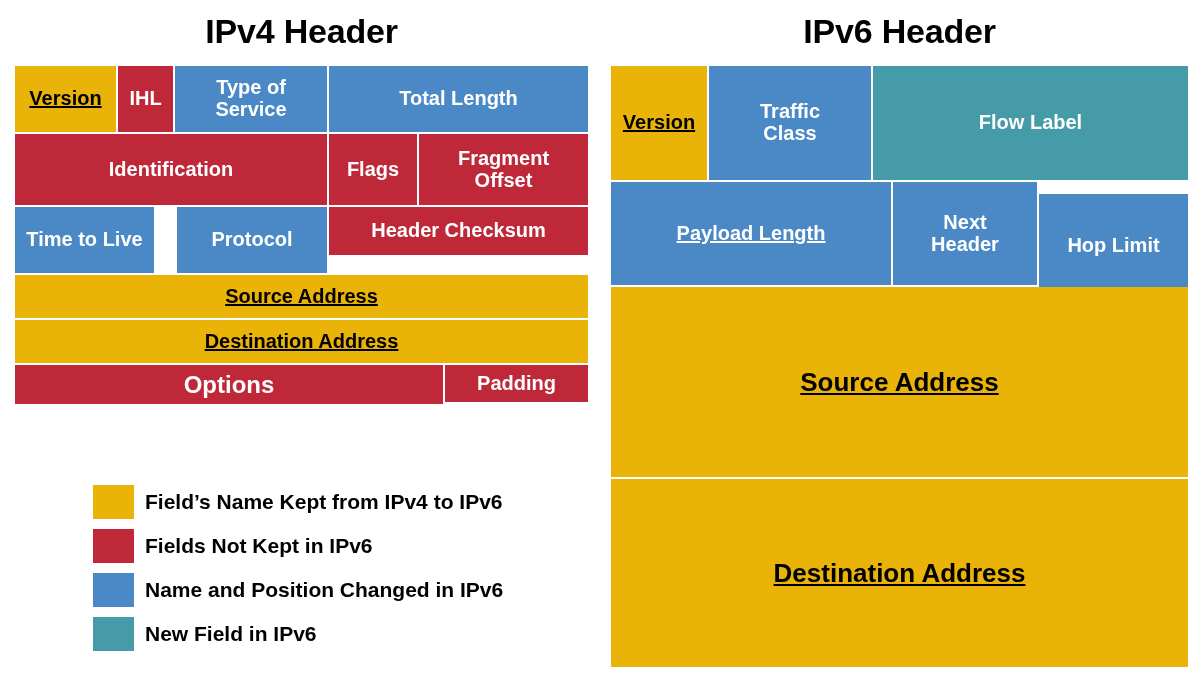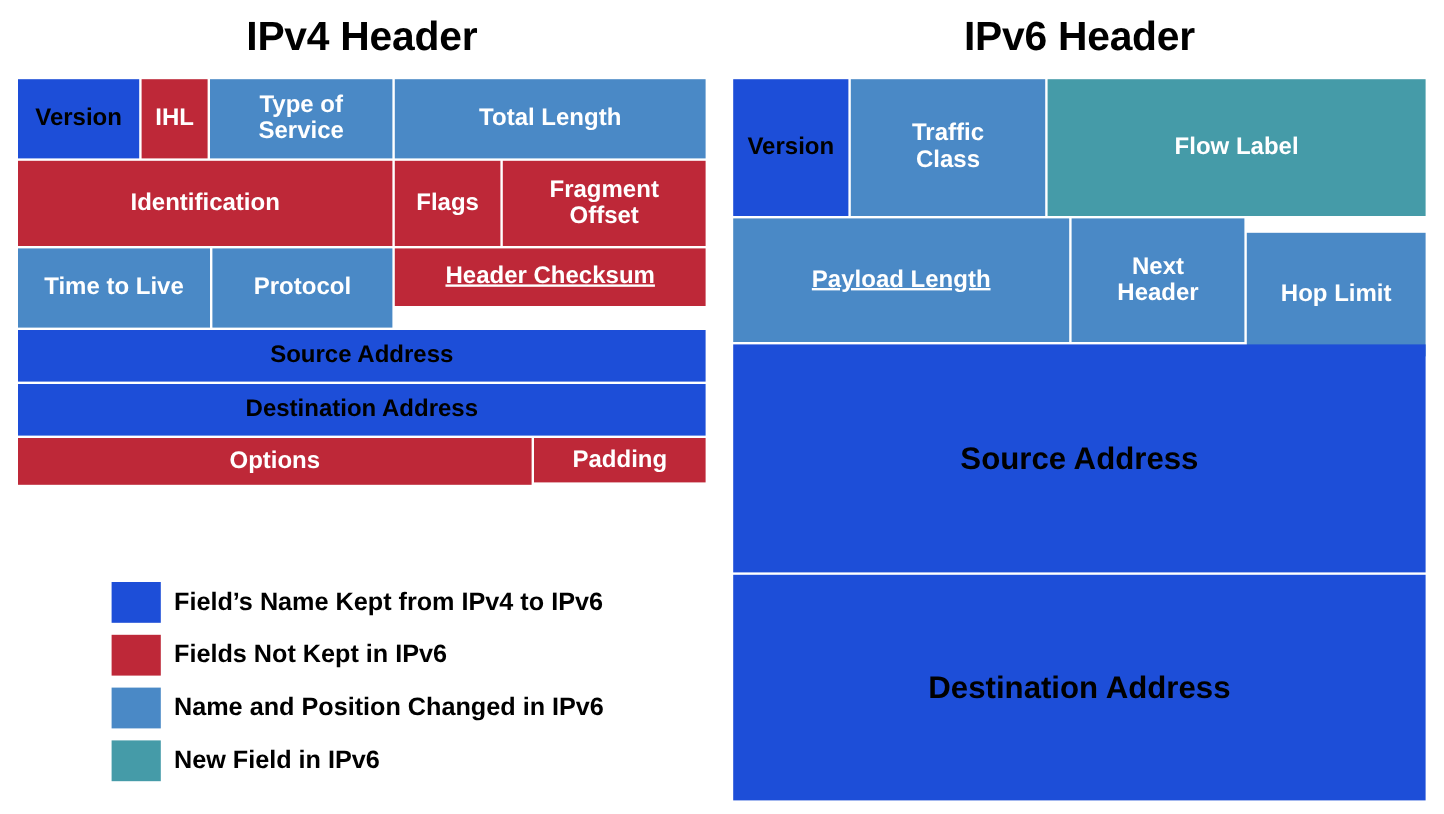"Version" .c-yellow { background: #1d4ed8 -> #eab308; text-decoration: none -> underline }
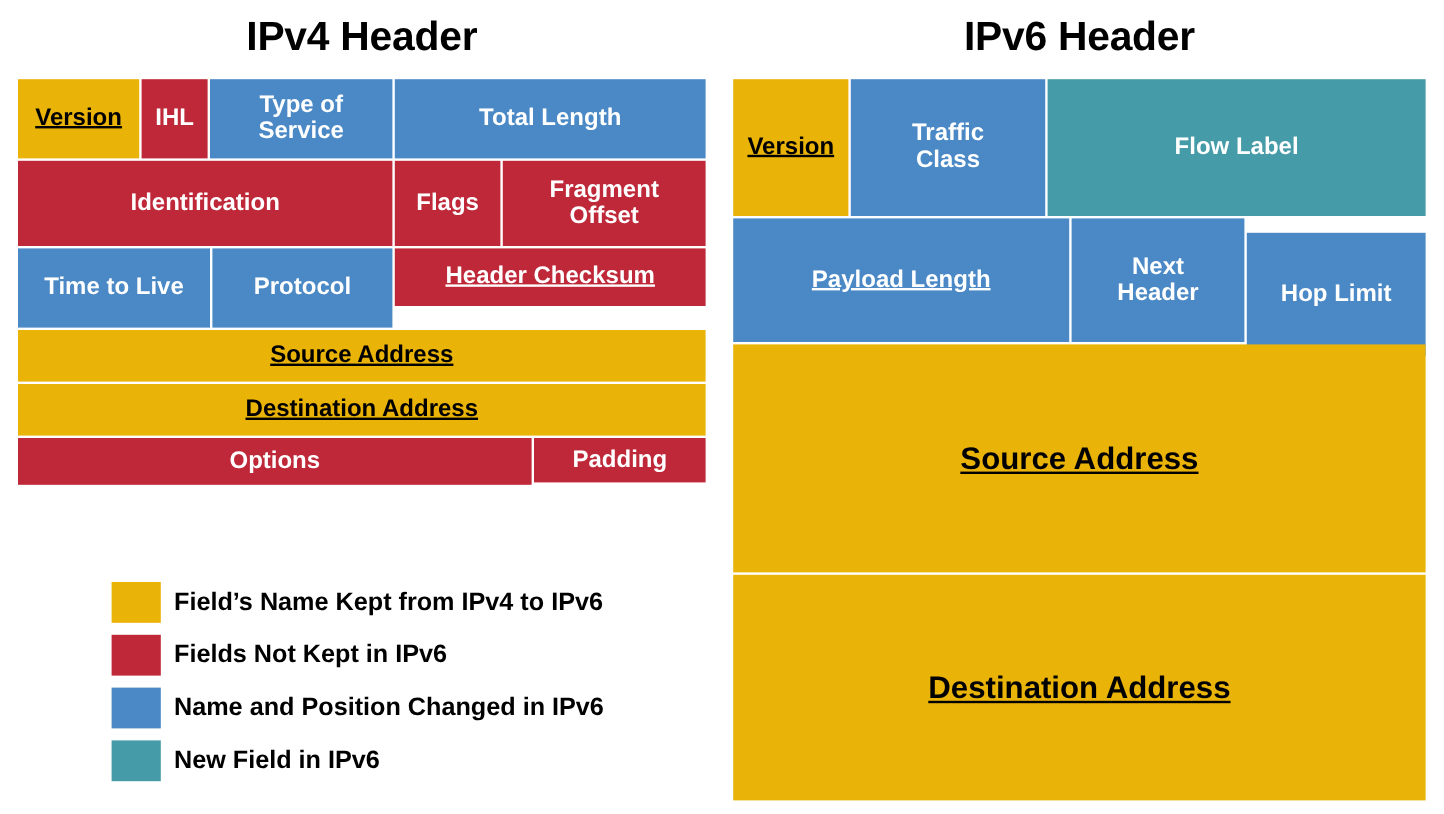"Time to Live" div.field { width: 160px -> 139px }
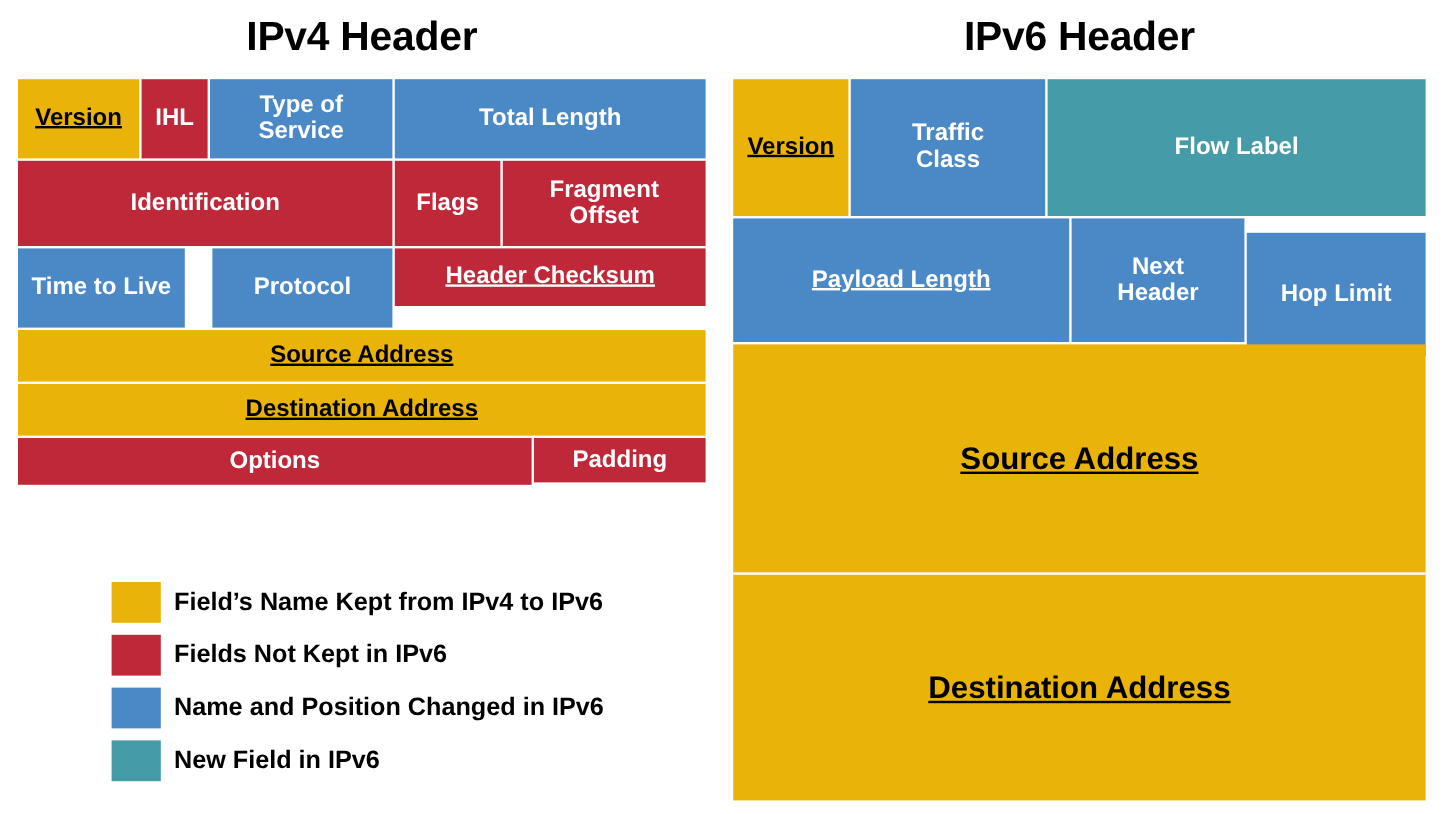"Header Checksum" div.field { text-decoration: underline -> none }
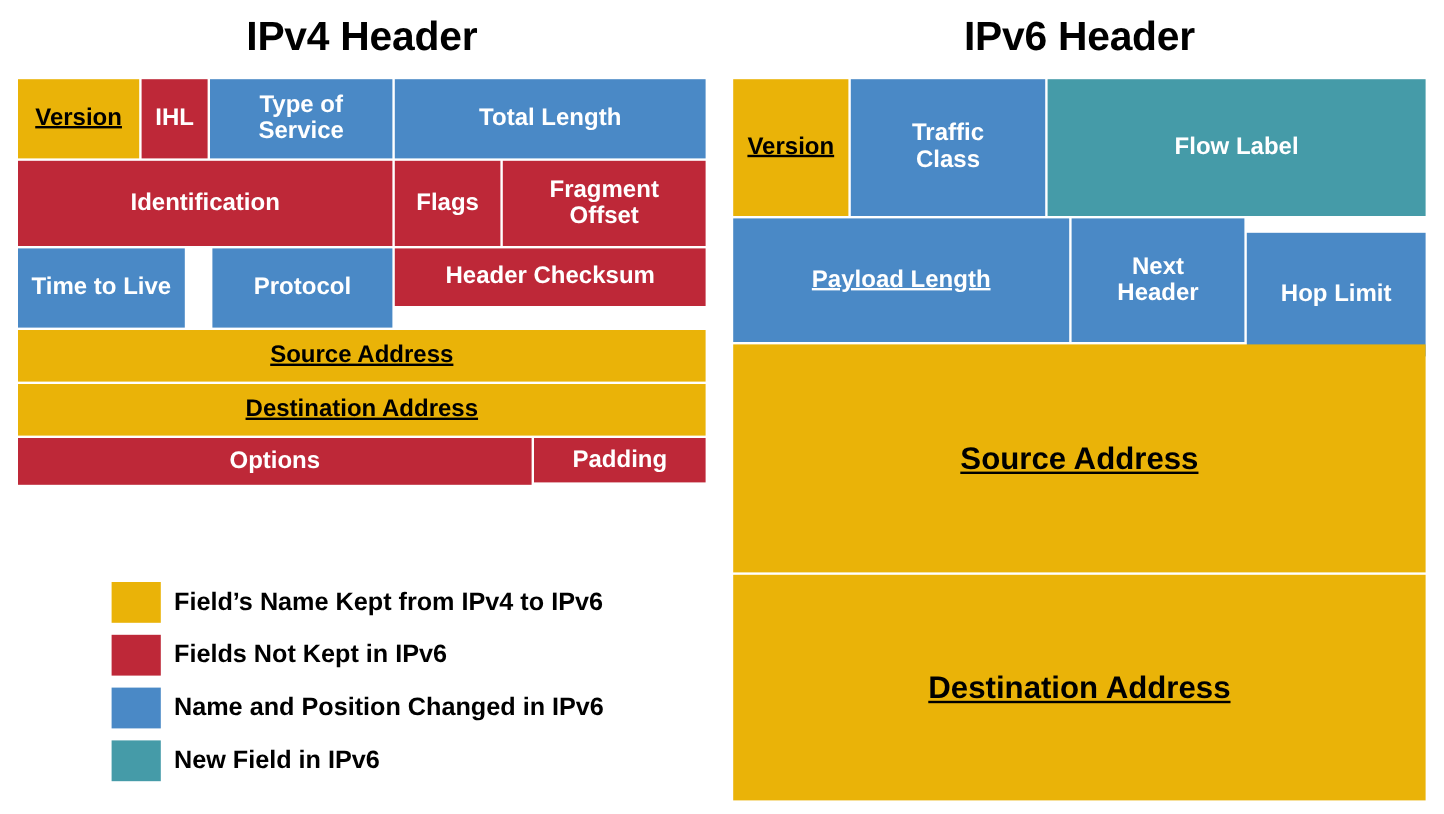"Options" div.field { font-size: 20px -> 24px }
